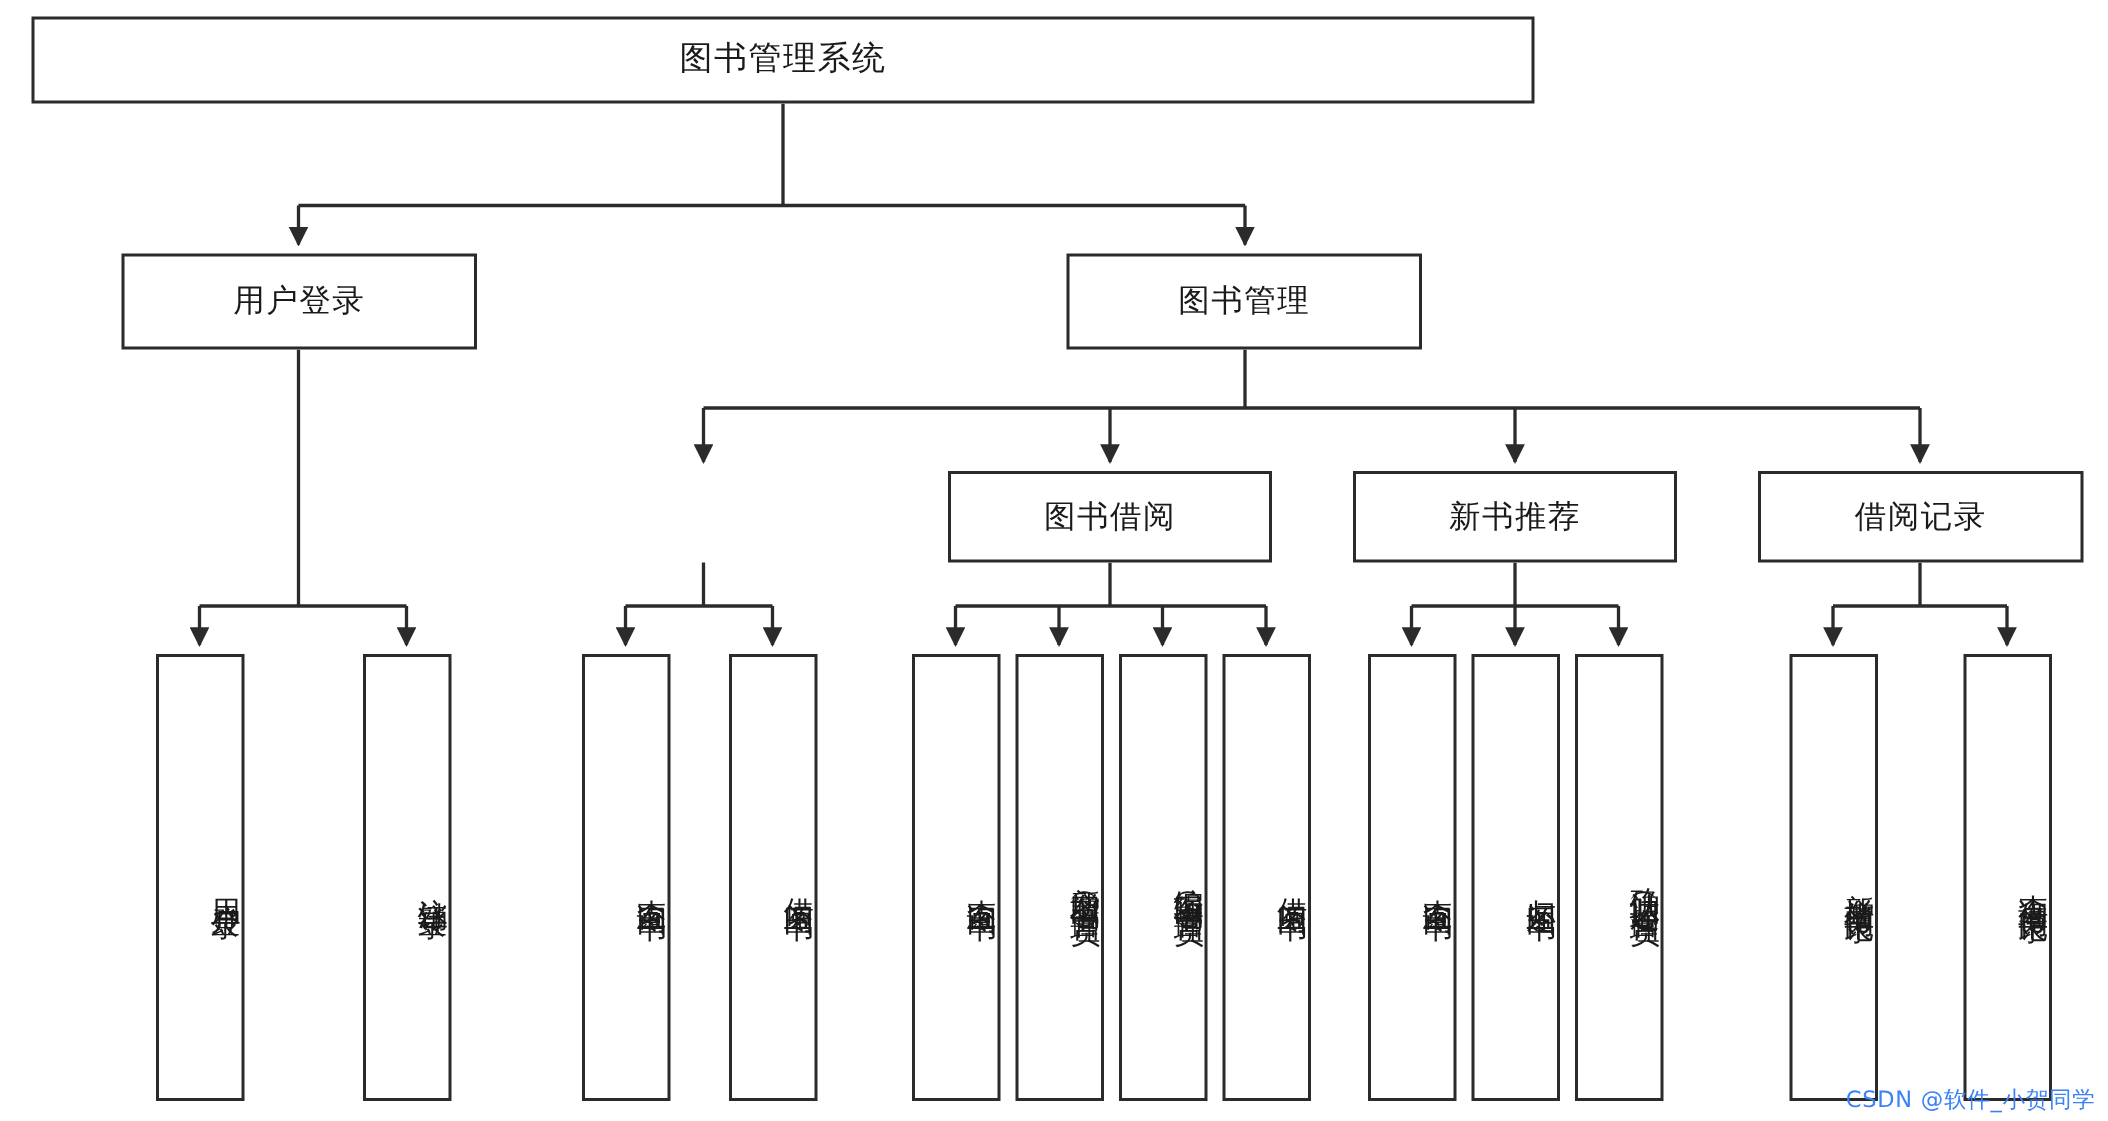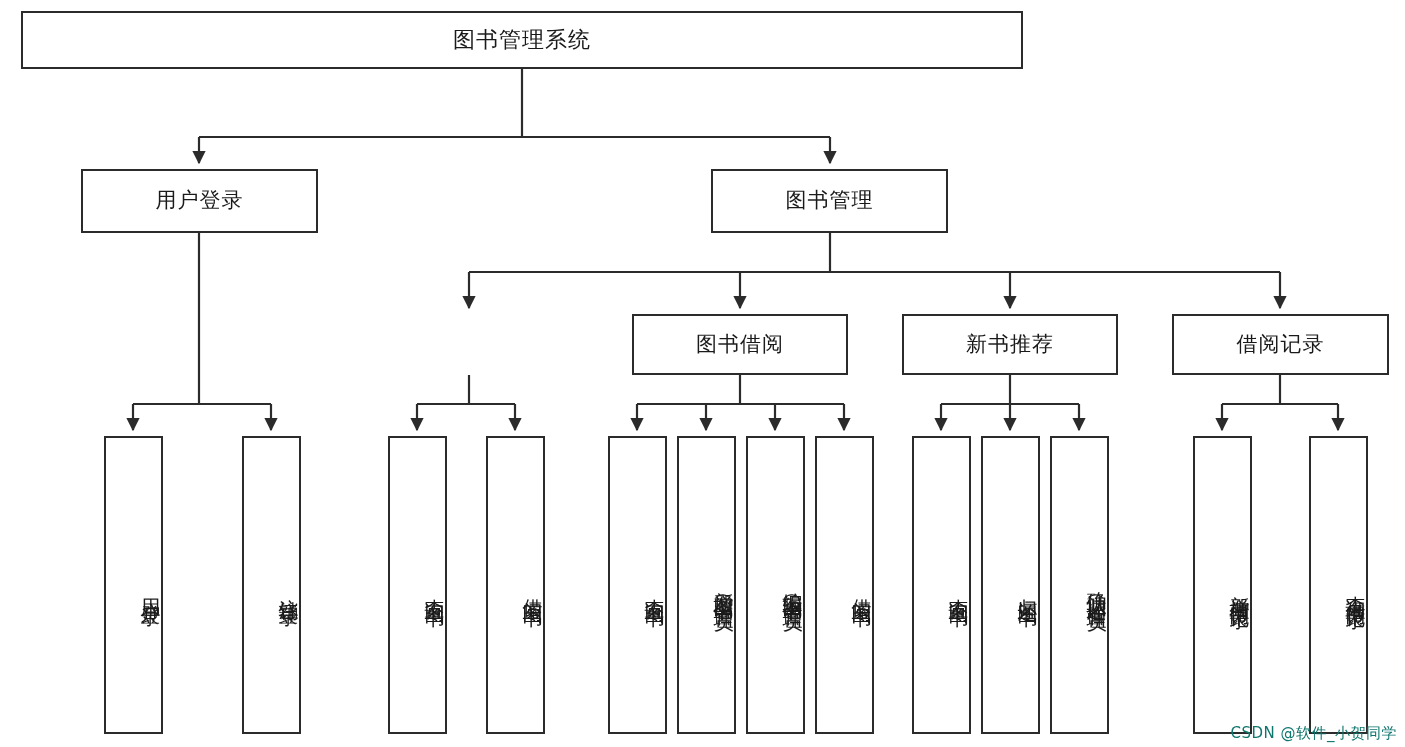"CSDN @软件_小贺同学" .watermark { color: #0f766e -> #3b82f6 }
